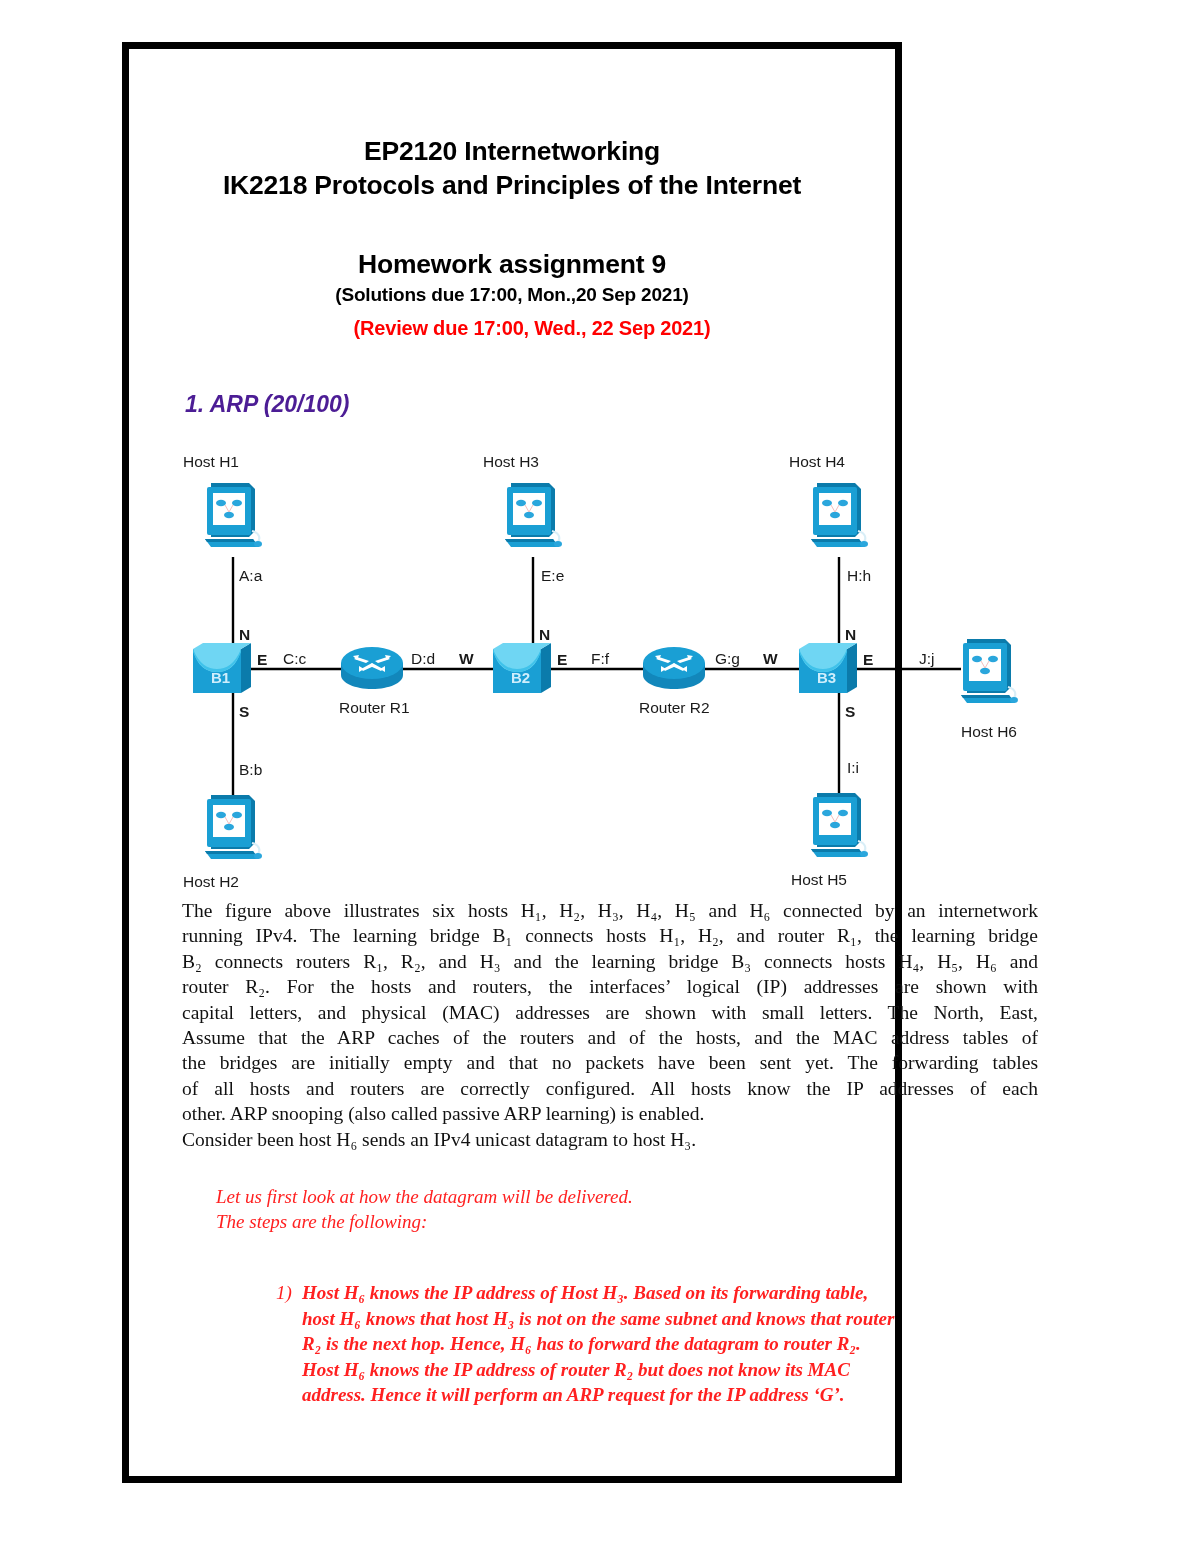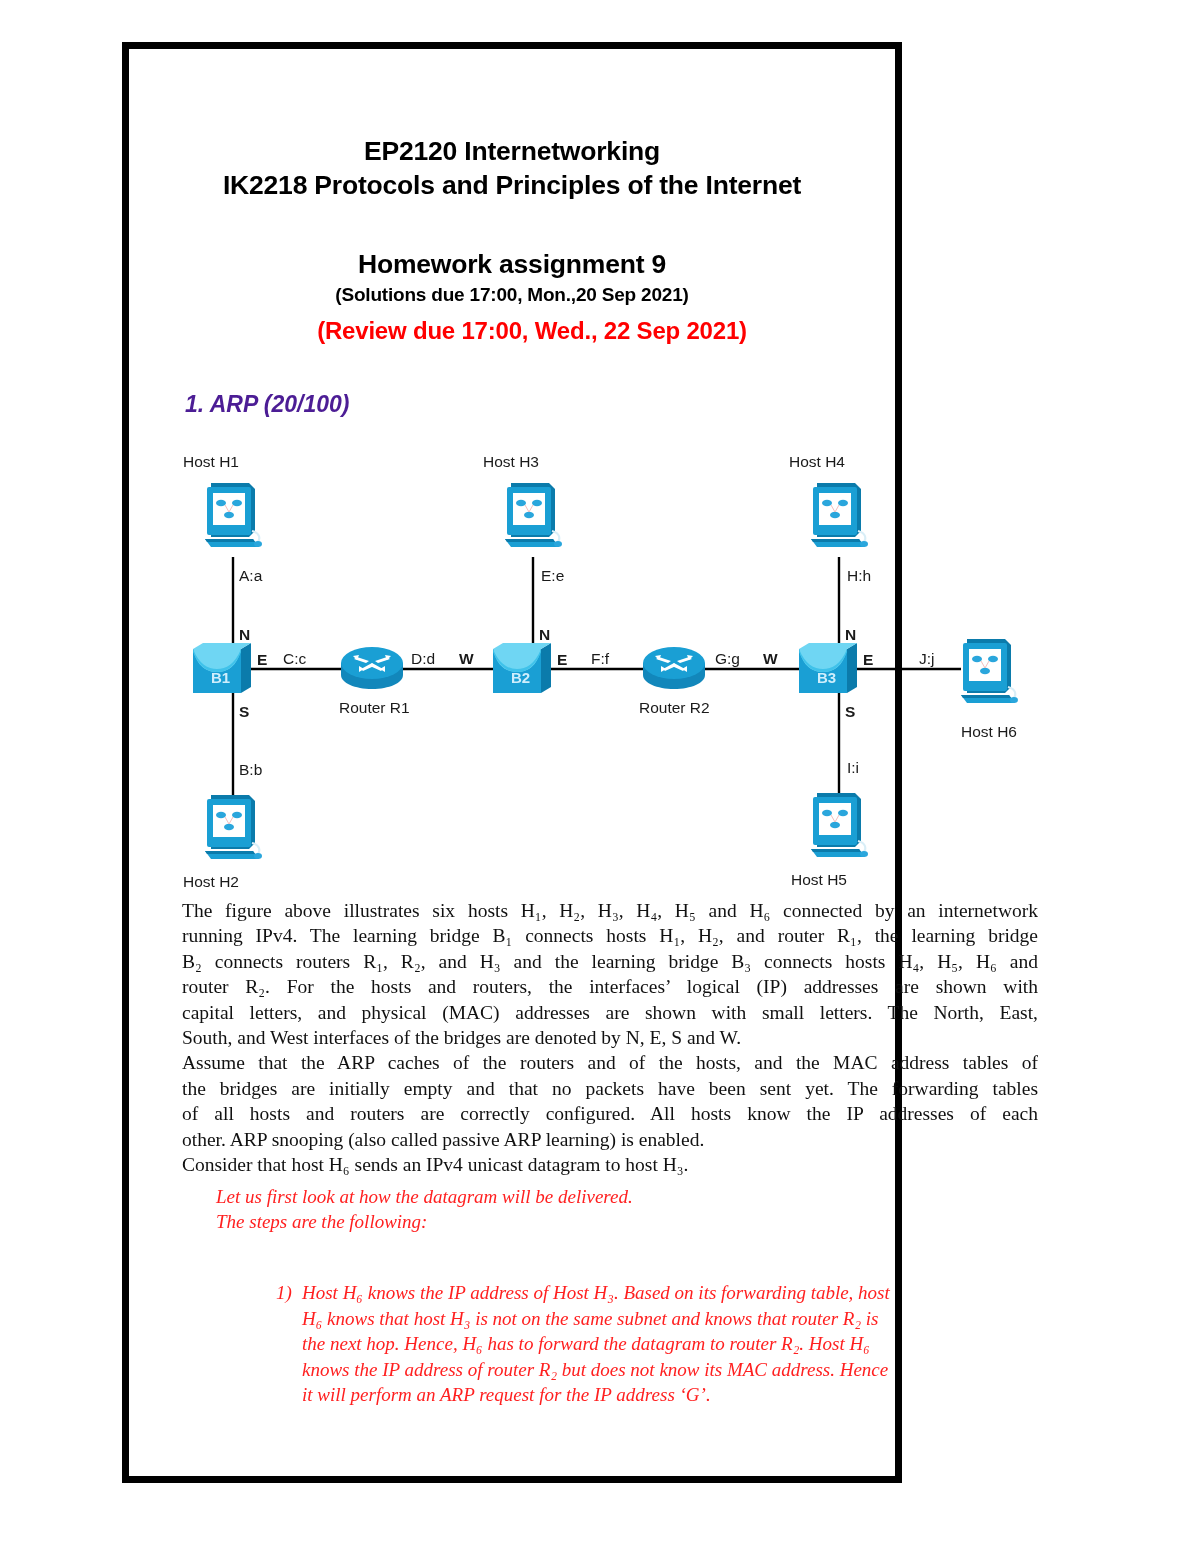"(Review due 17:00, Wed., 22" #title-line5 { font-size: 24px -> 20px }
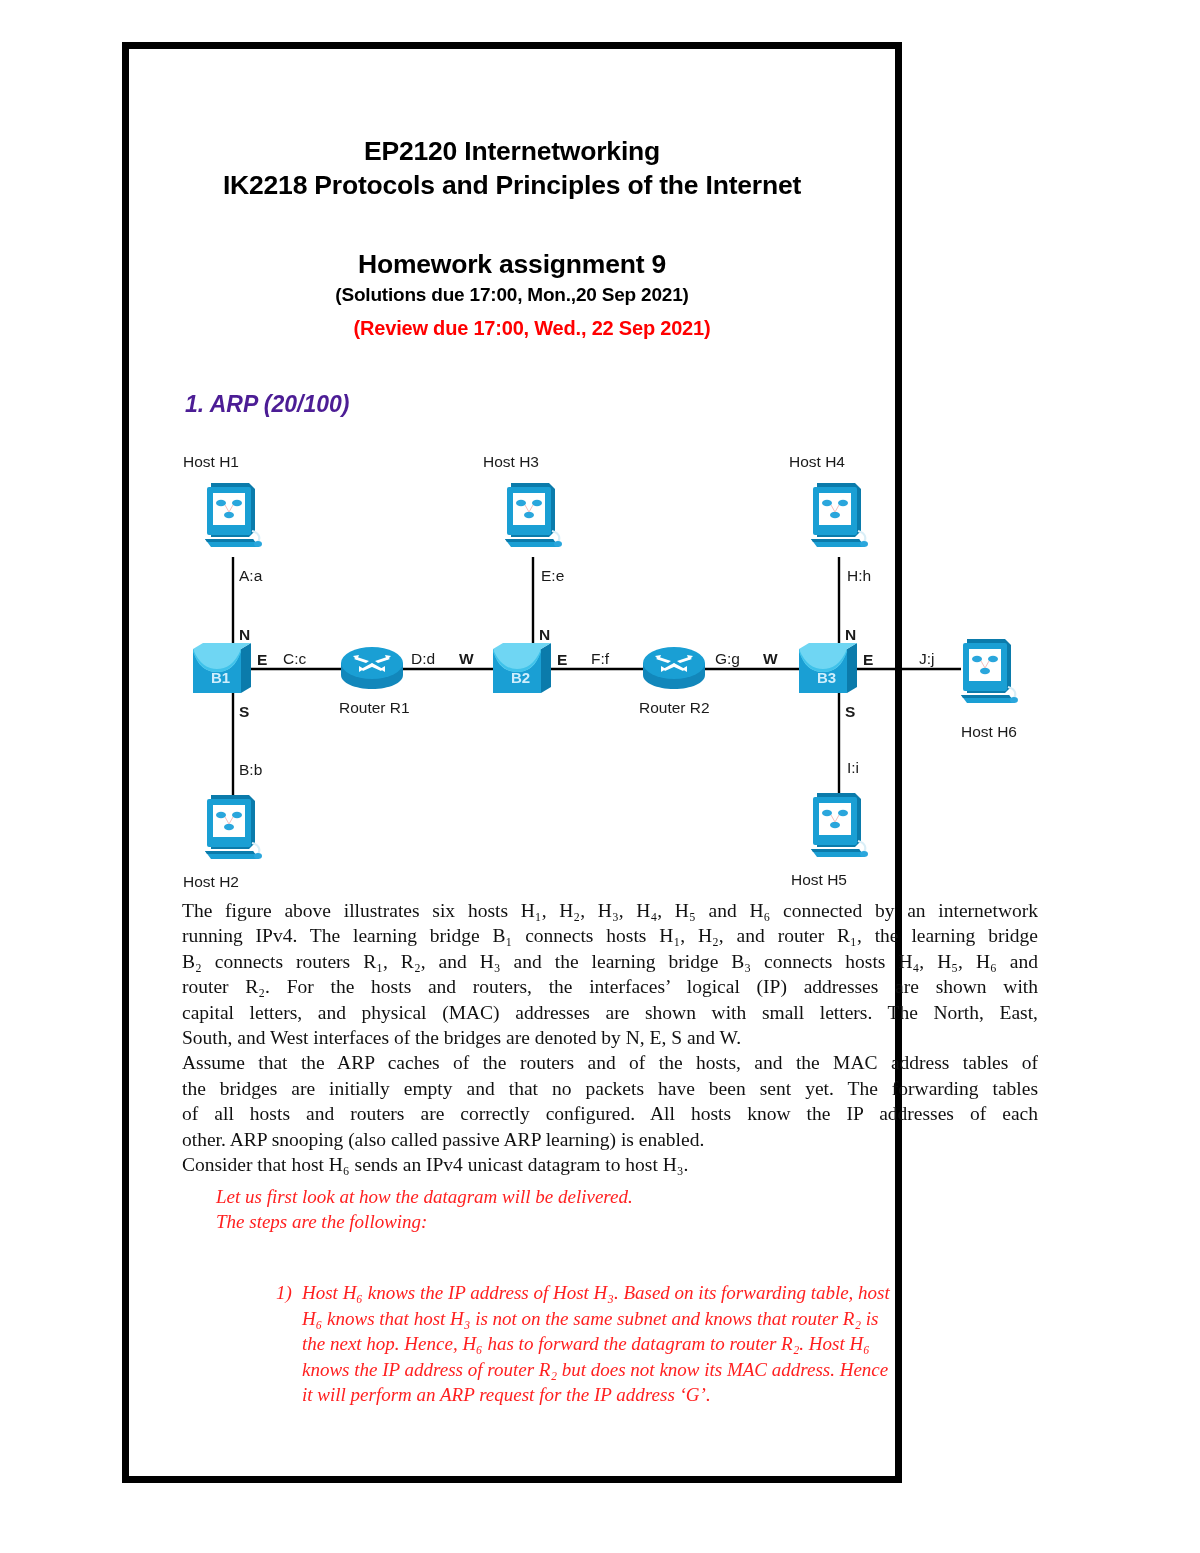"South, and West interfaces of" p.lastline { html: <p>South, and West interfaces of the bridges are denoted by N, E, S and W.</p> -> none }
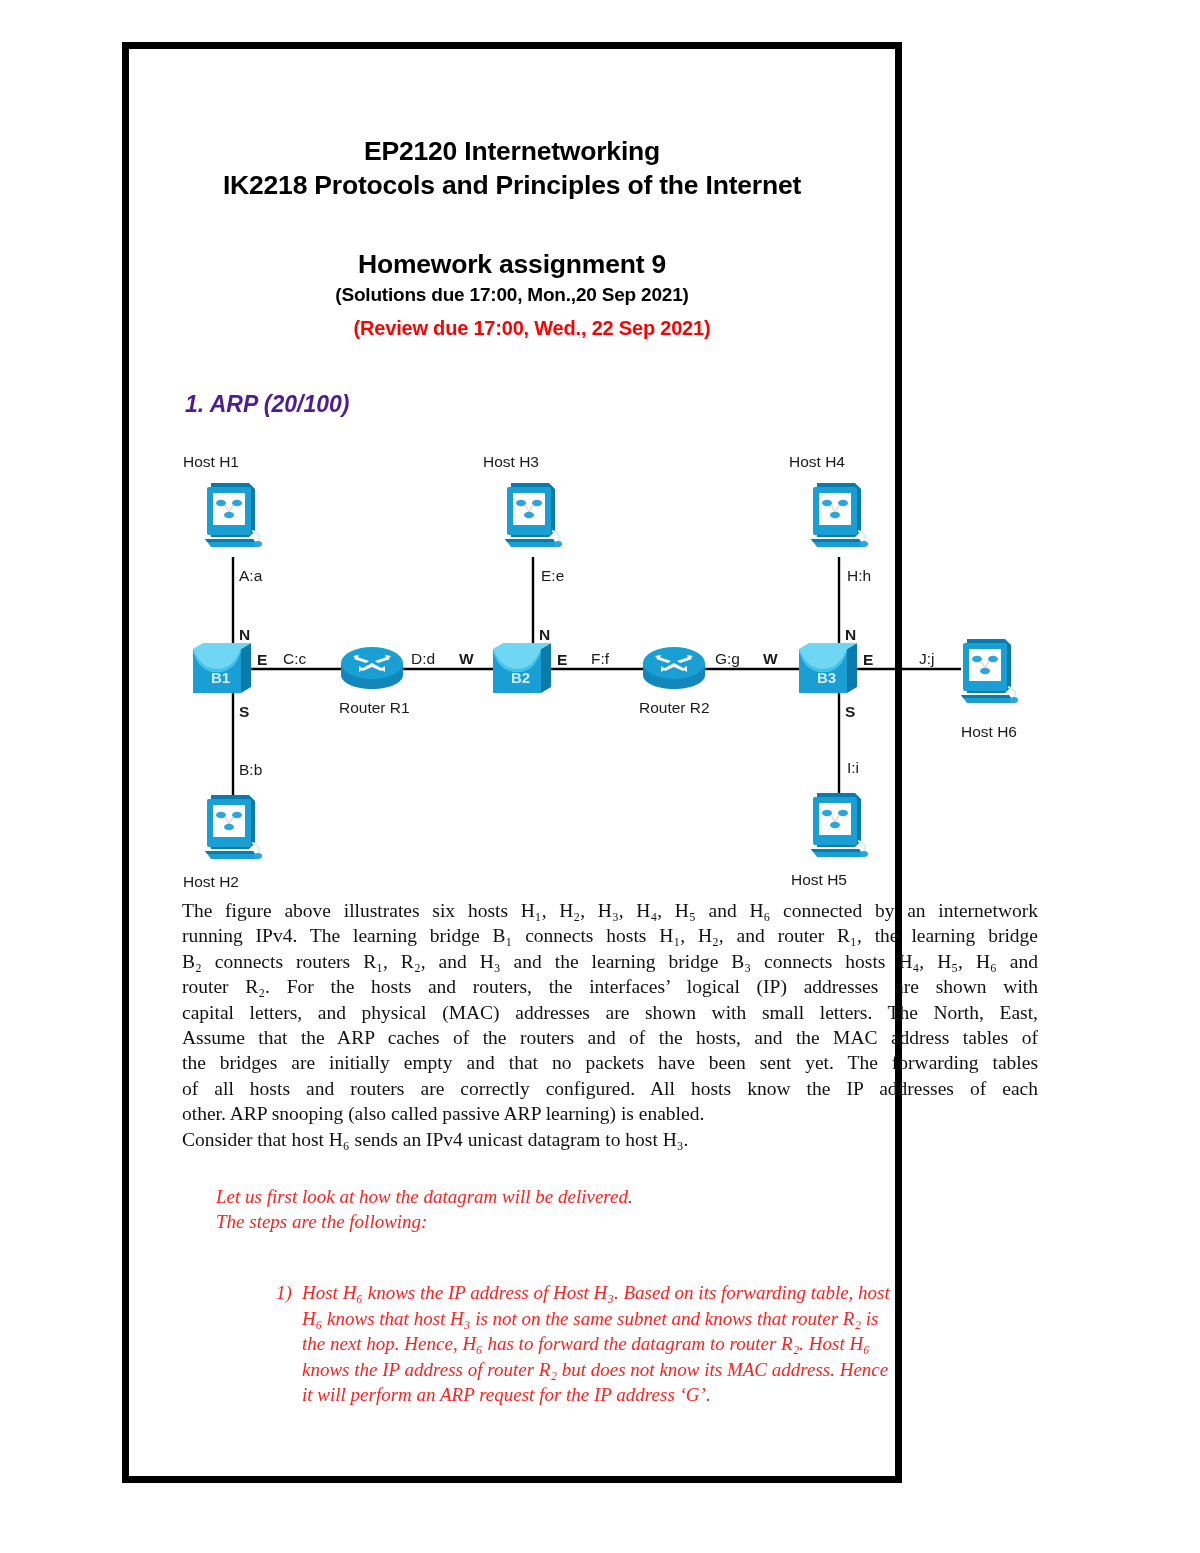"Consider that host H₆ sends" p.lastline { text: that -> been }
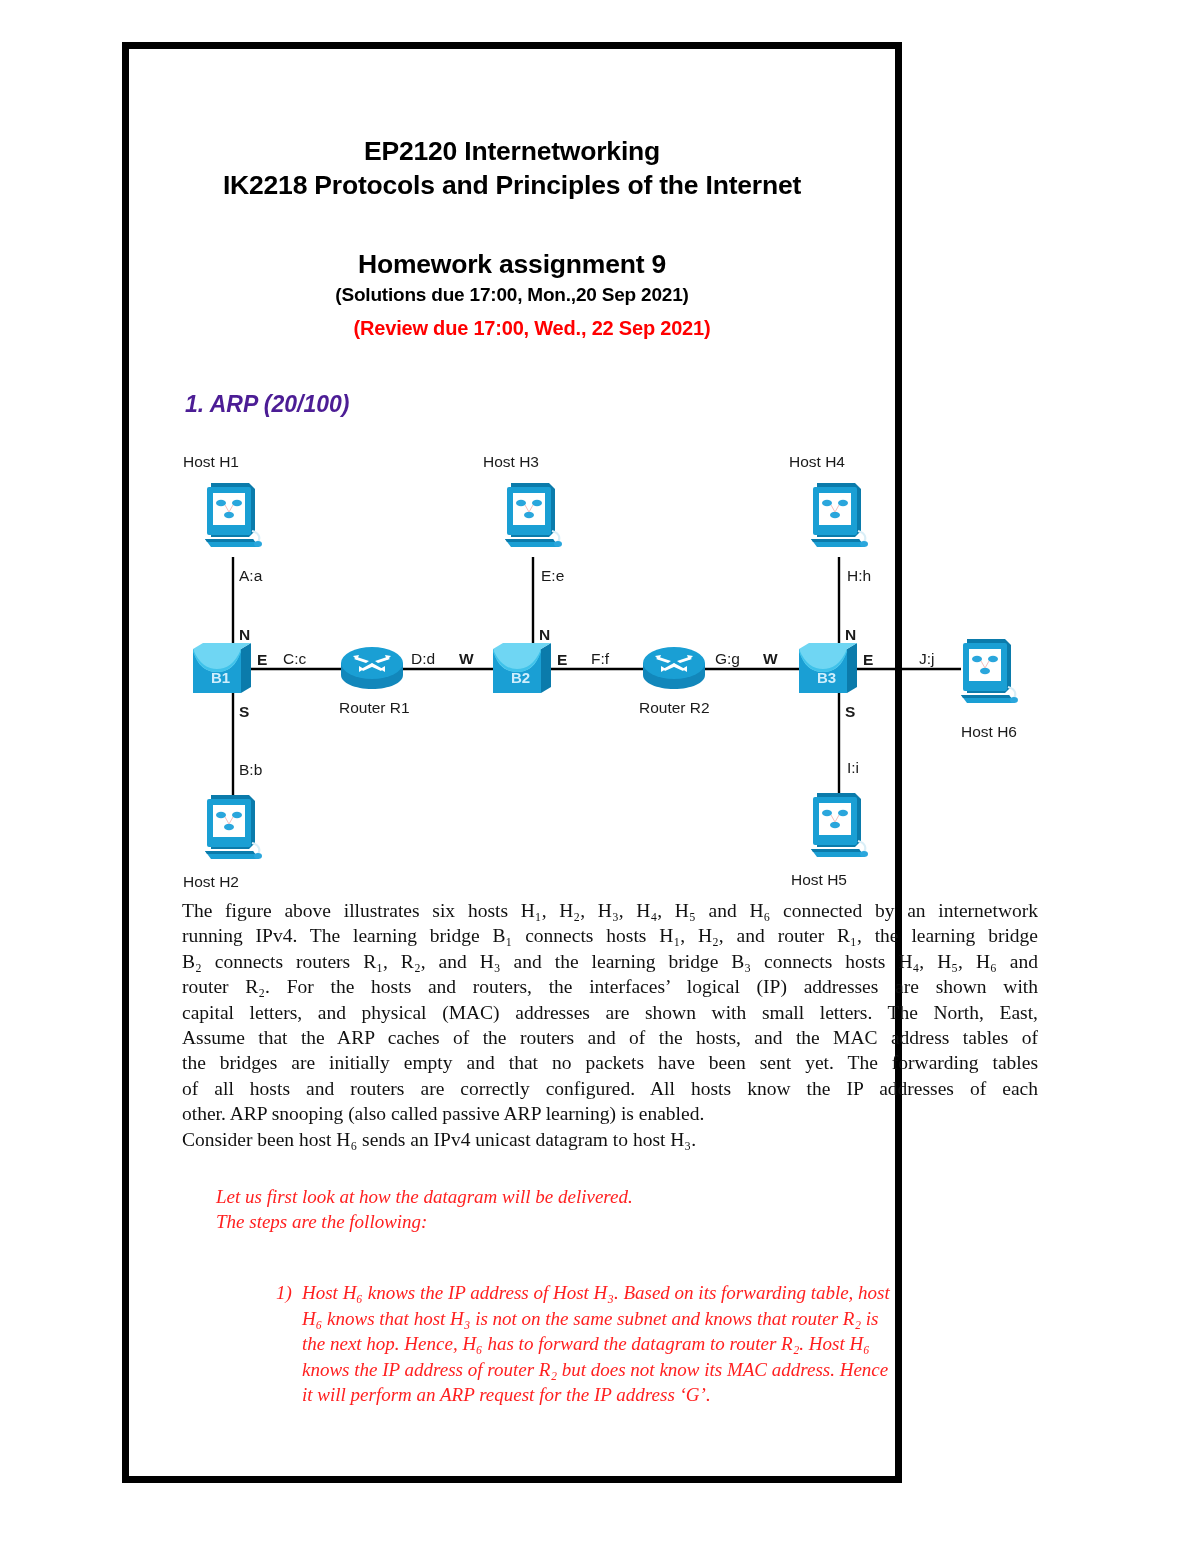"Host H₆ knows the IP" #answer-step1 .step-body { font-weight: none -> bold }
